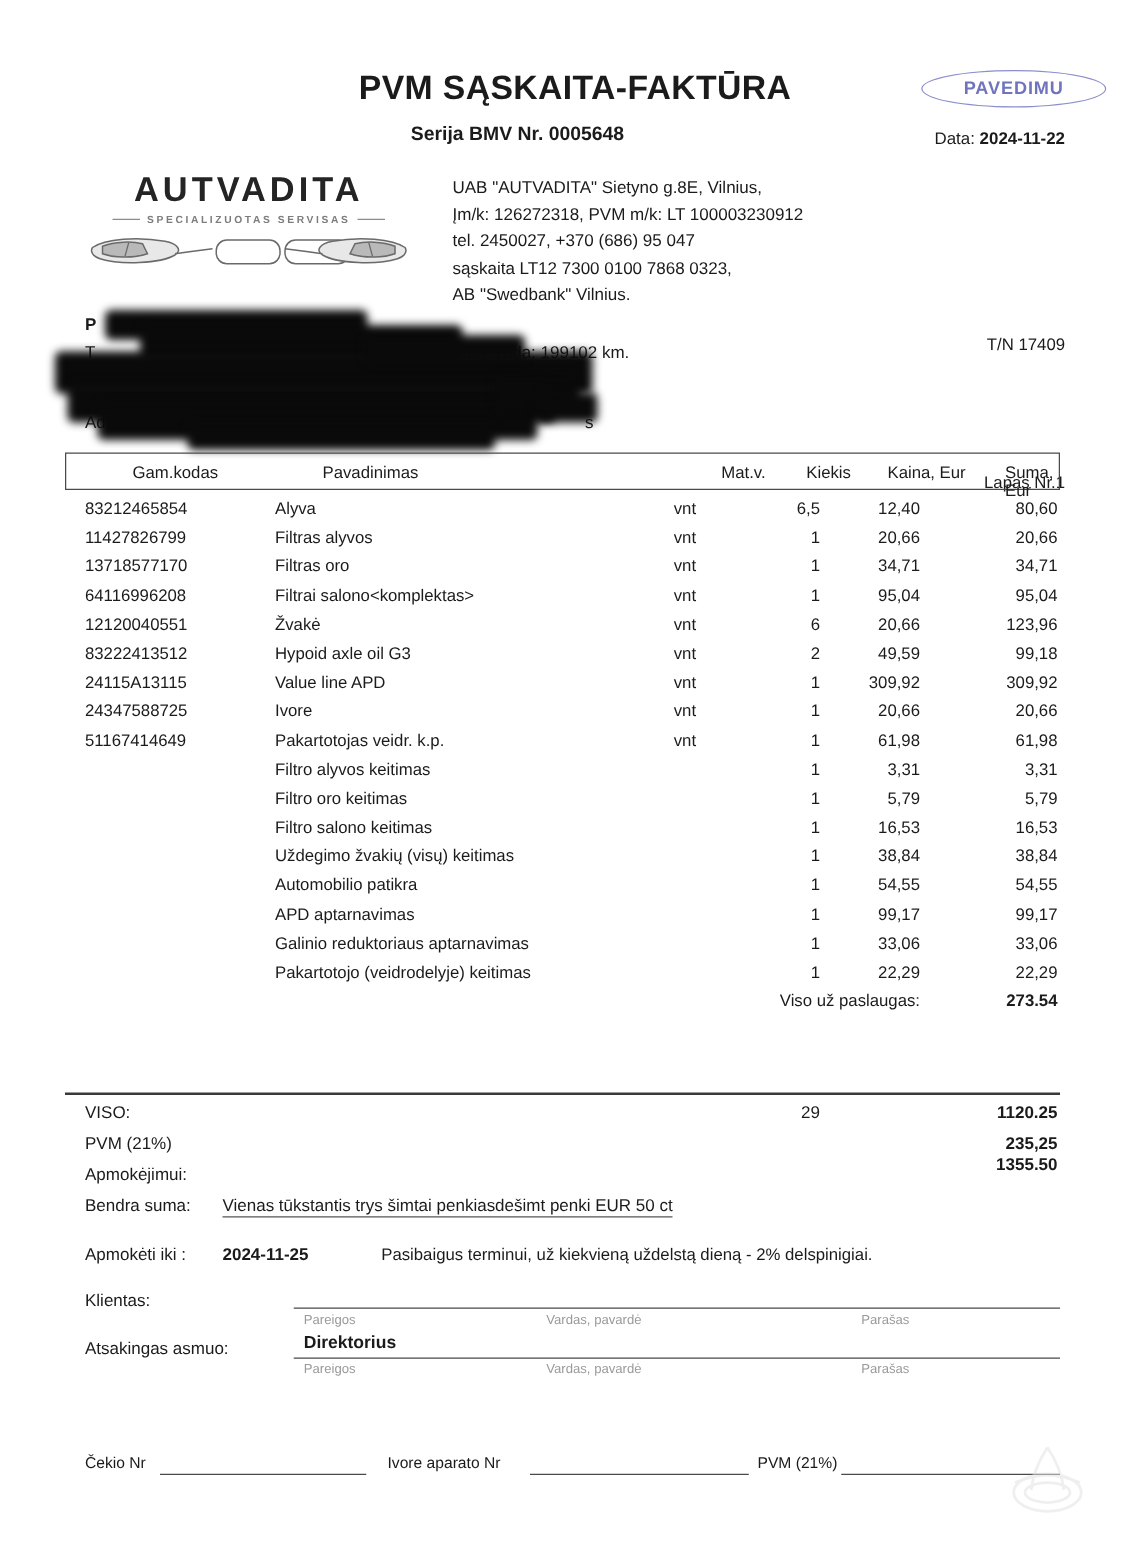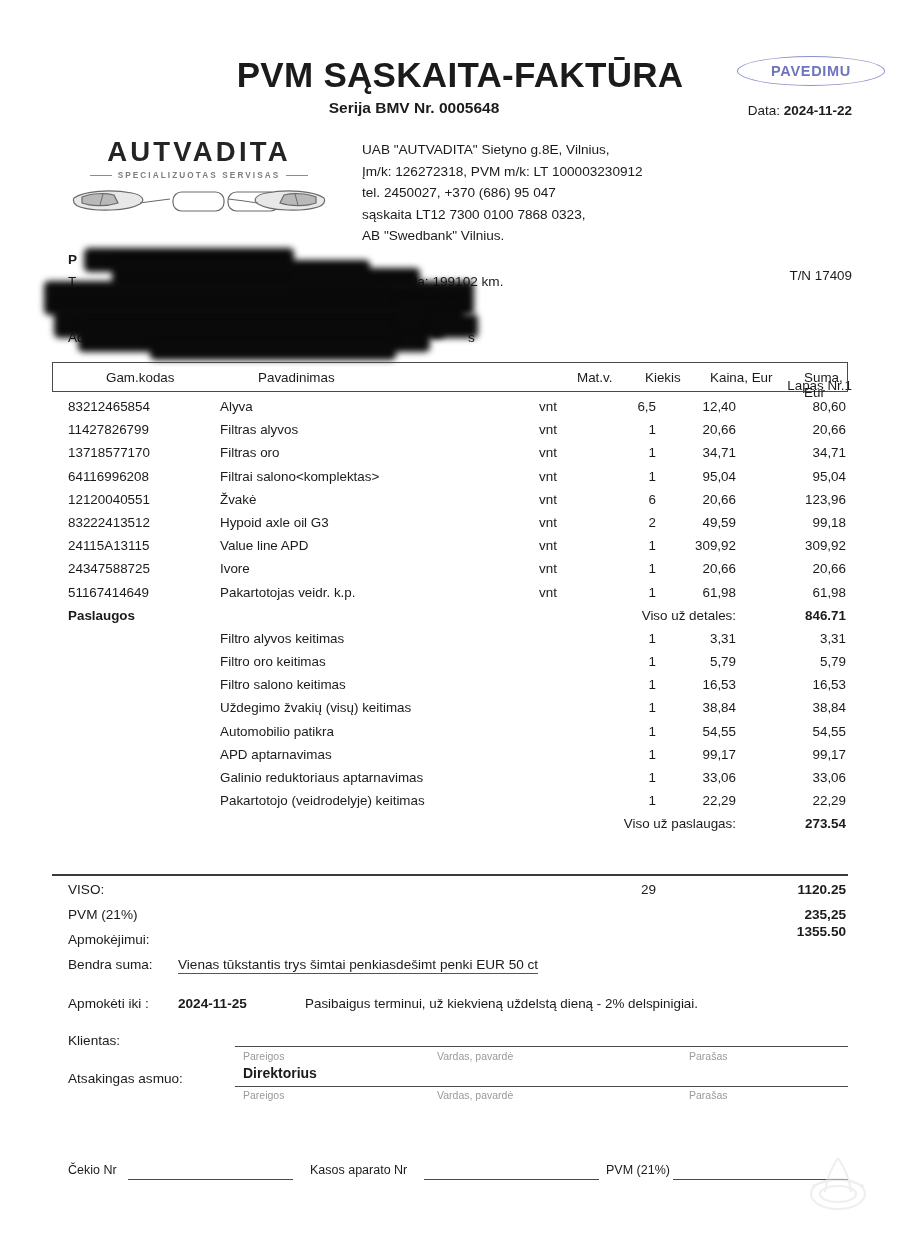"PVM SĄSKAITA-FAKTŪRA" .doc-title { font-size: 35px -> 27px }
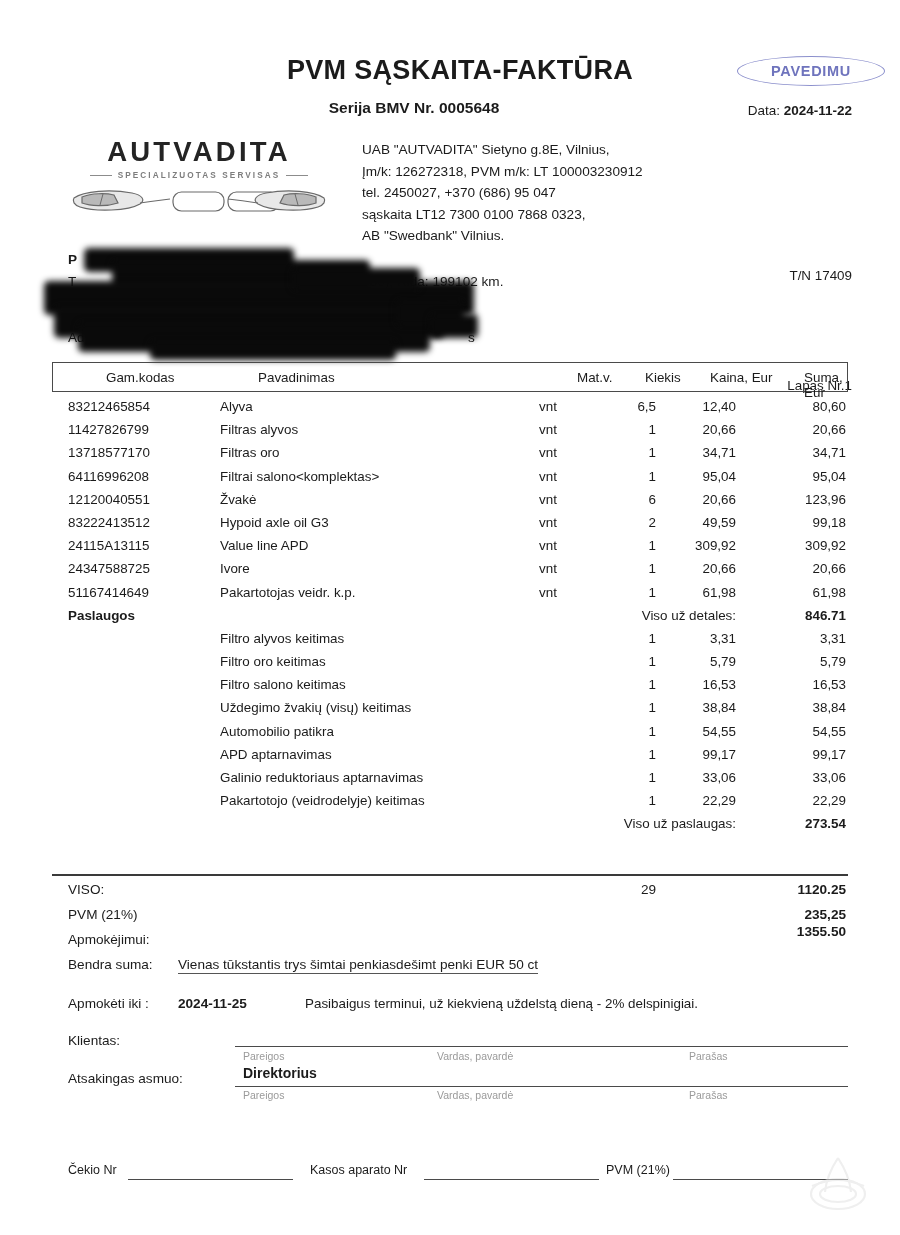"Paslaugos" div.row { html: <div> <span>Paslaugos</span> <span>Viso už detales:</span> <span>846.71</span> </div> -> none }
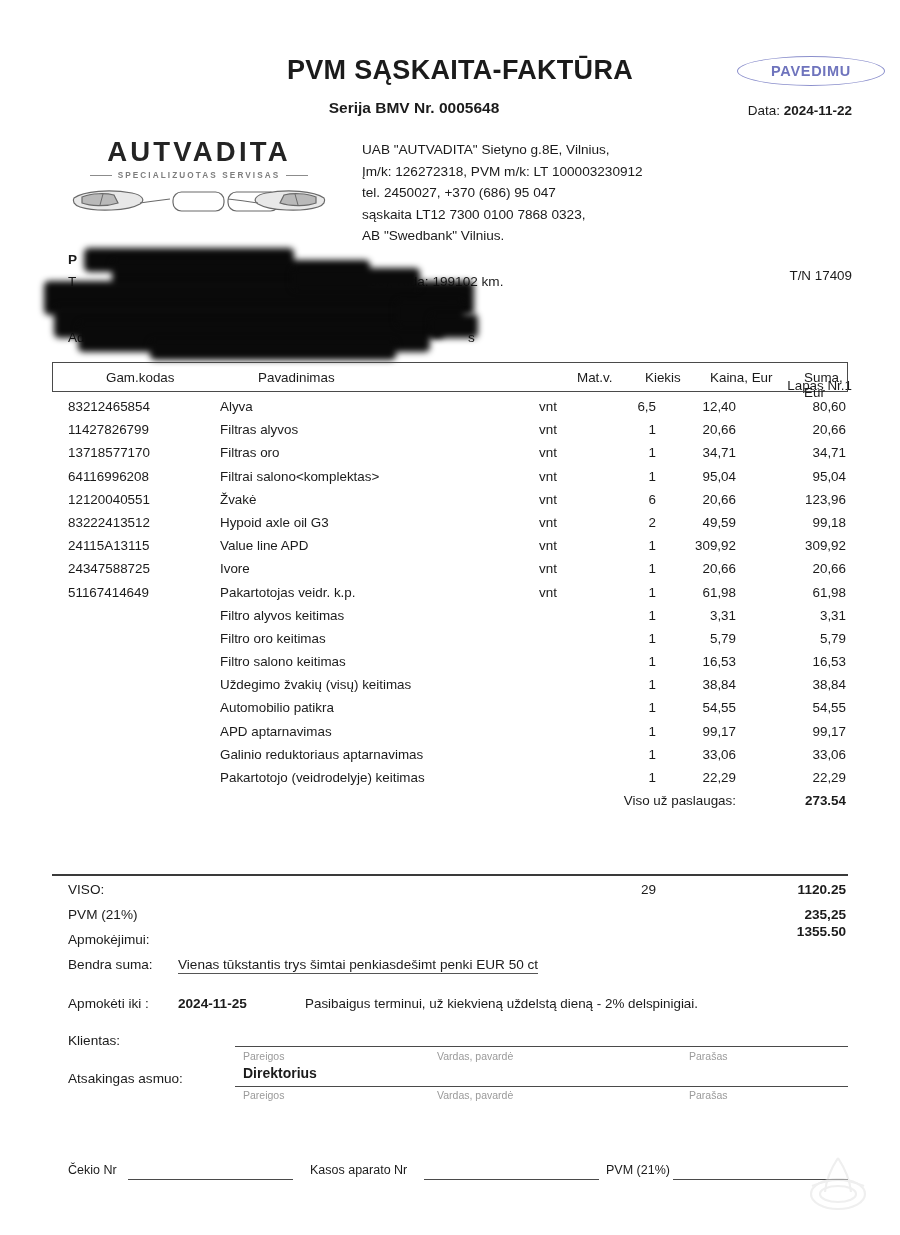"Kasos aparato Nr" span { text: Kasos -> Ivore }
